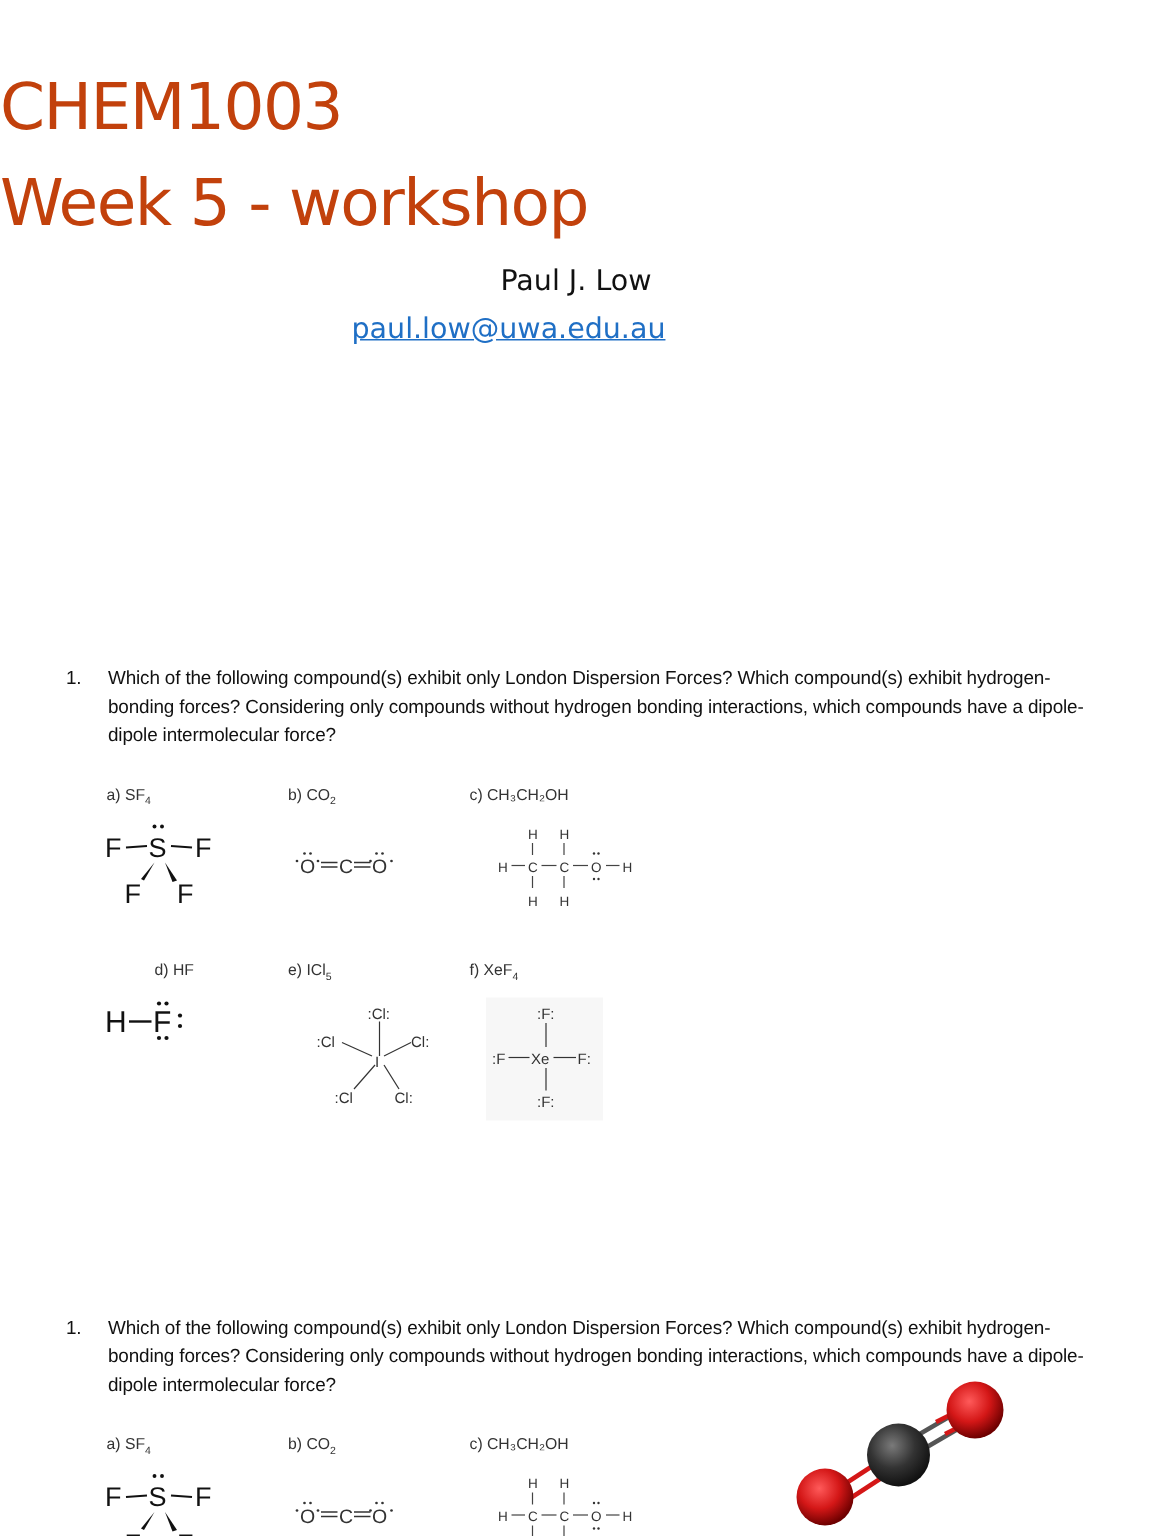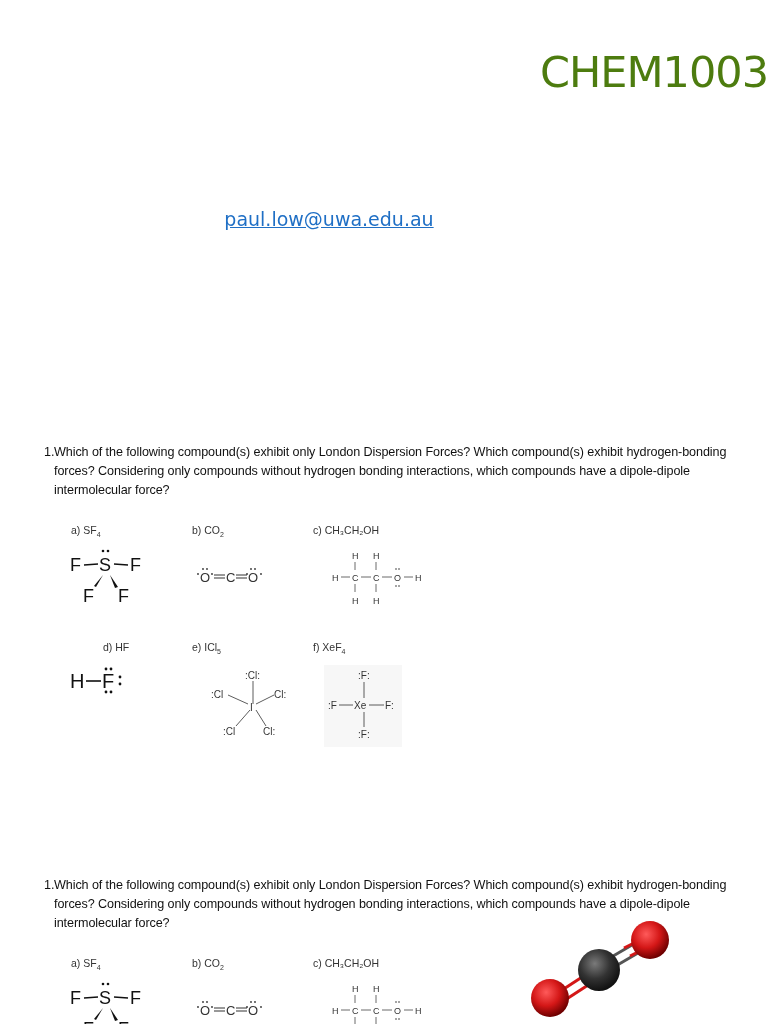"CHEM1003" .title { color: #4d7c0f -> #c2410c; text-align: right -> left }
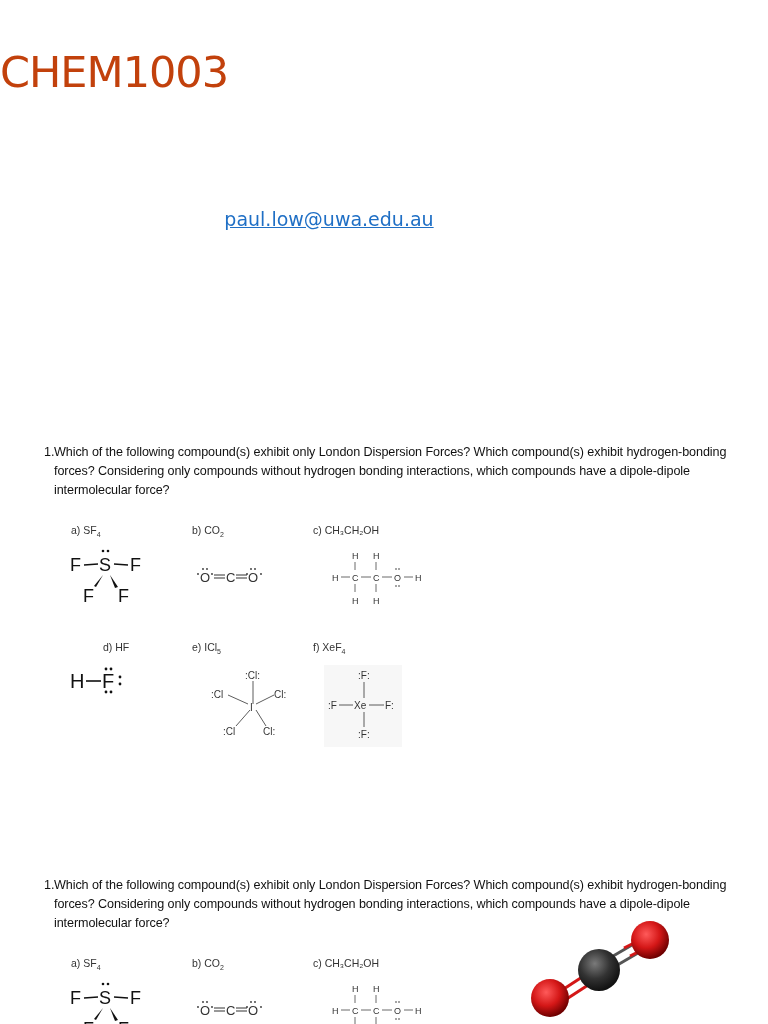"Week 5 - workshop" div.title { html: none -> <div>Week 5 - workshop</div> }
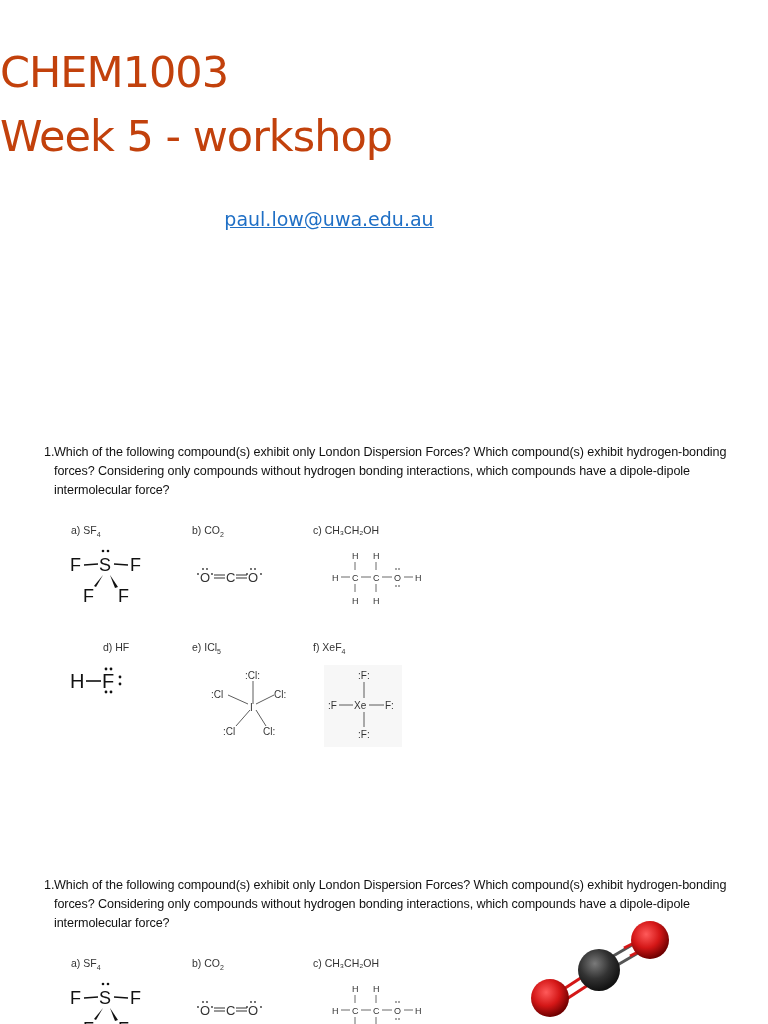"Paul J. Low" div.author { html: none -> <div>Paul J. Low</div> }
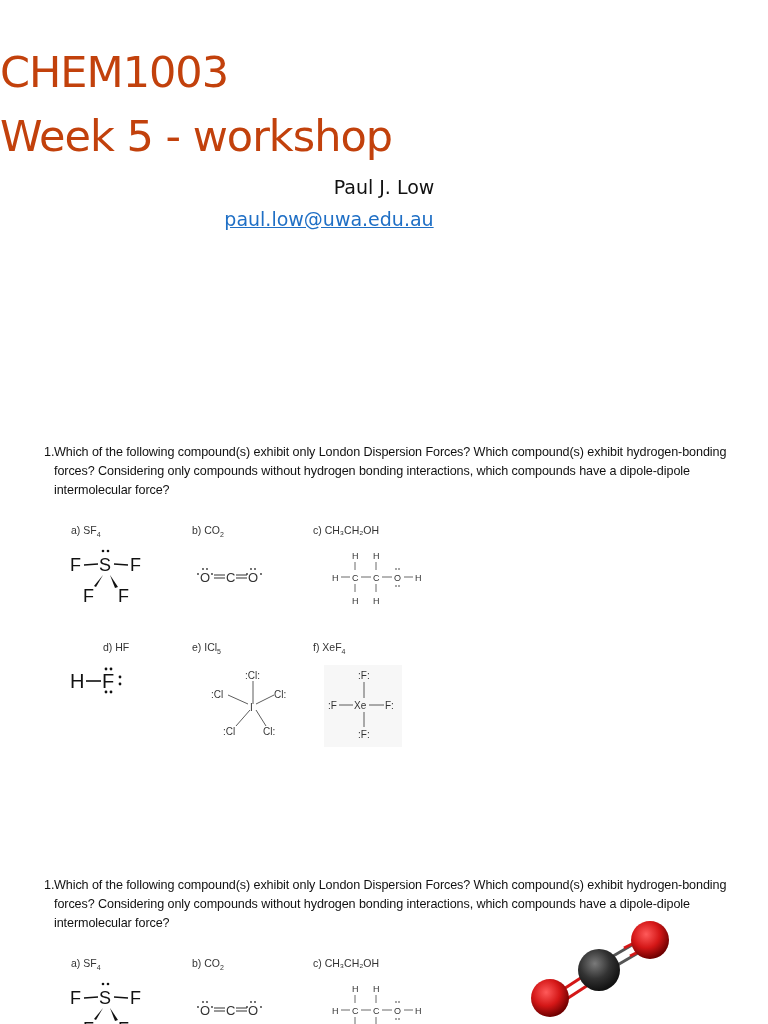"paul.low@uwa.edu.au" .email { padding-left: none -> 10px }
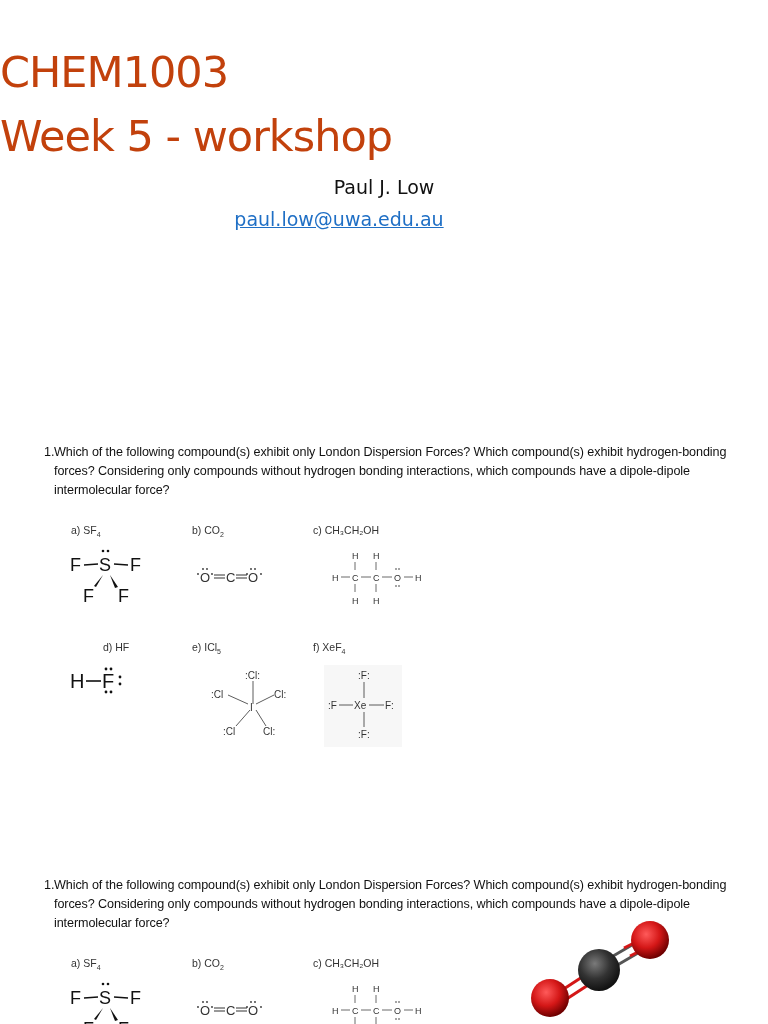"Which of the following compound(s)" .question .text { margin-left: 10px -> 28px }
